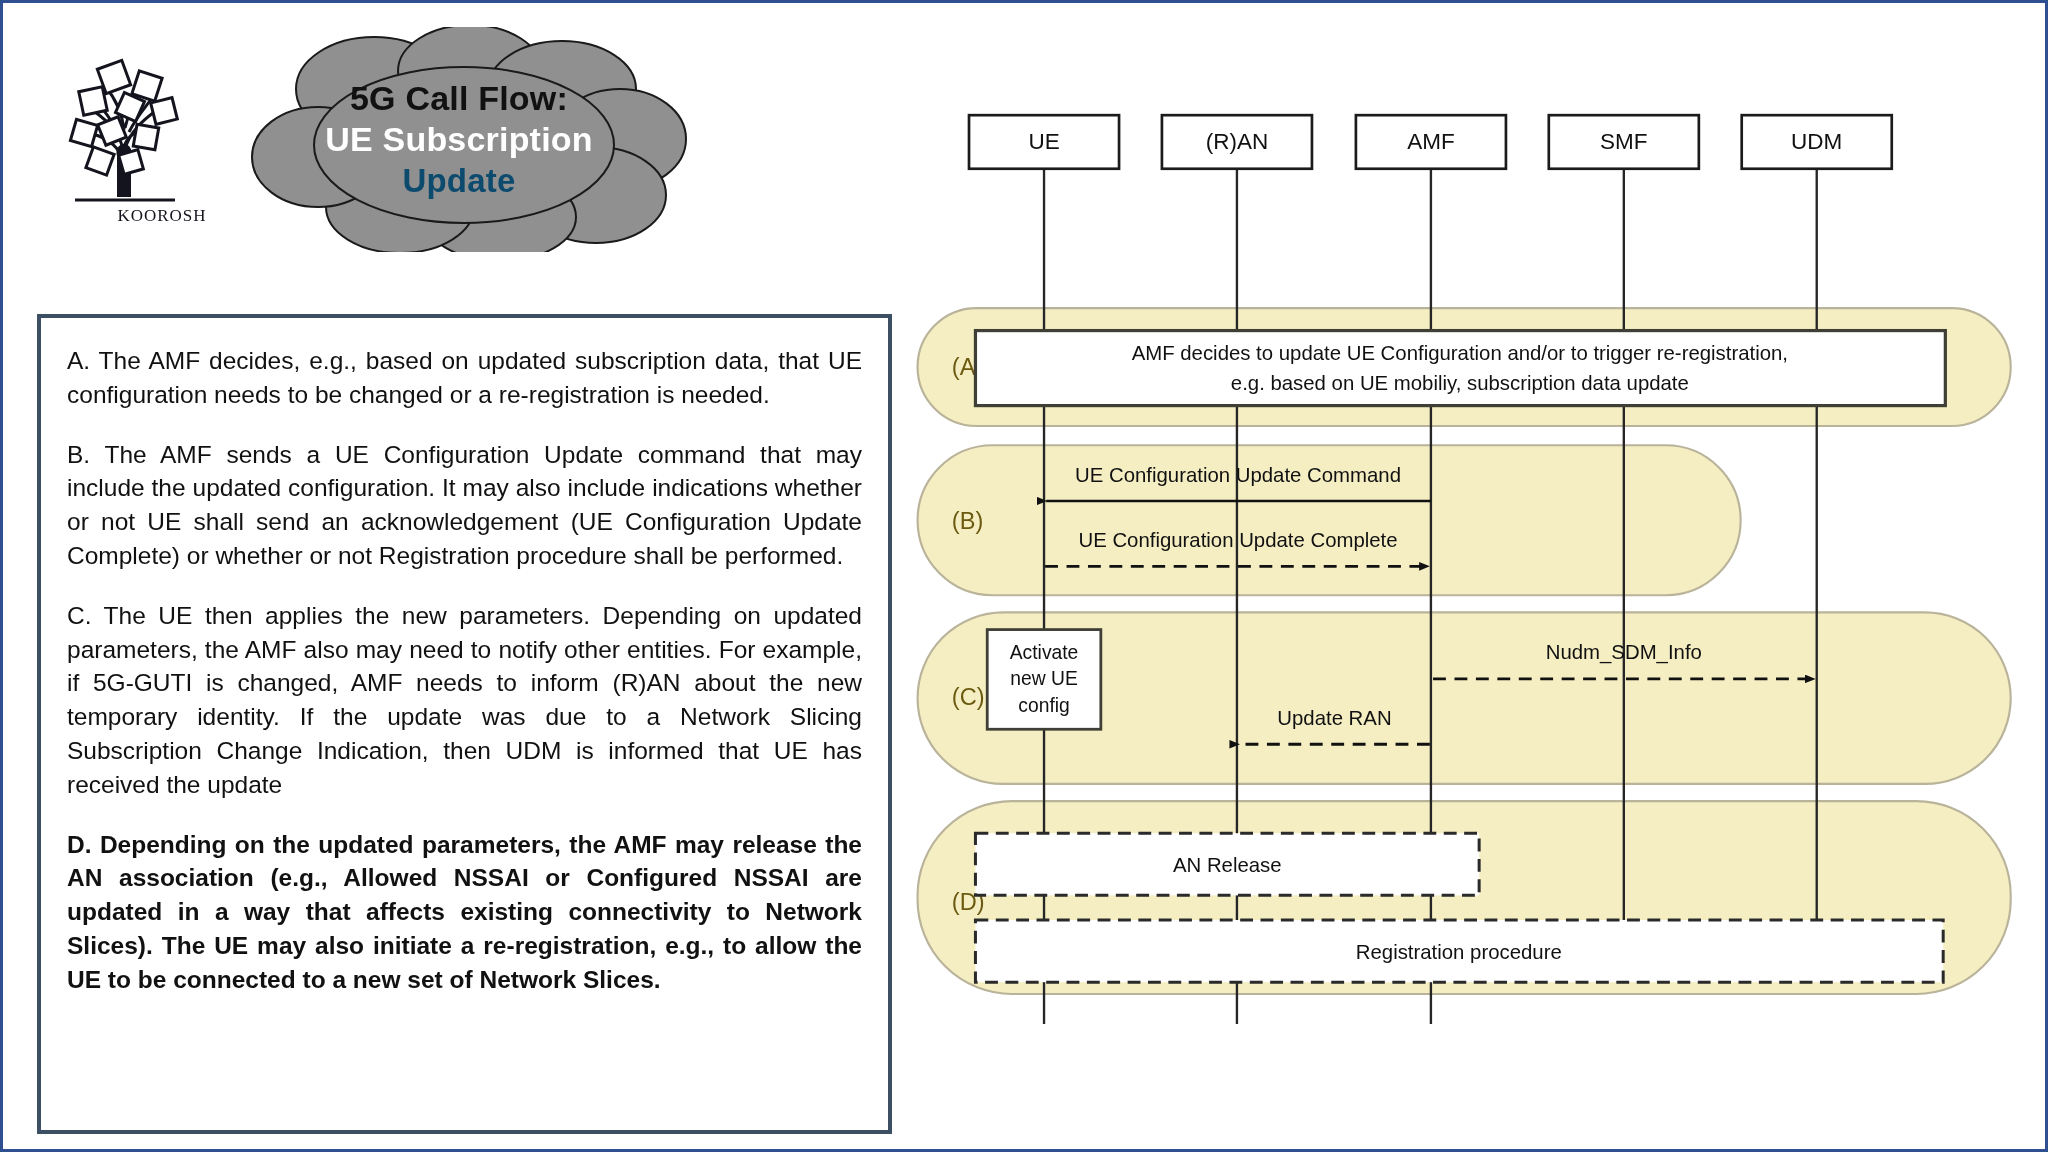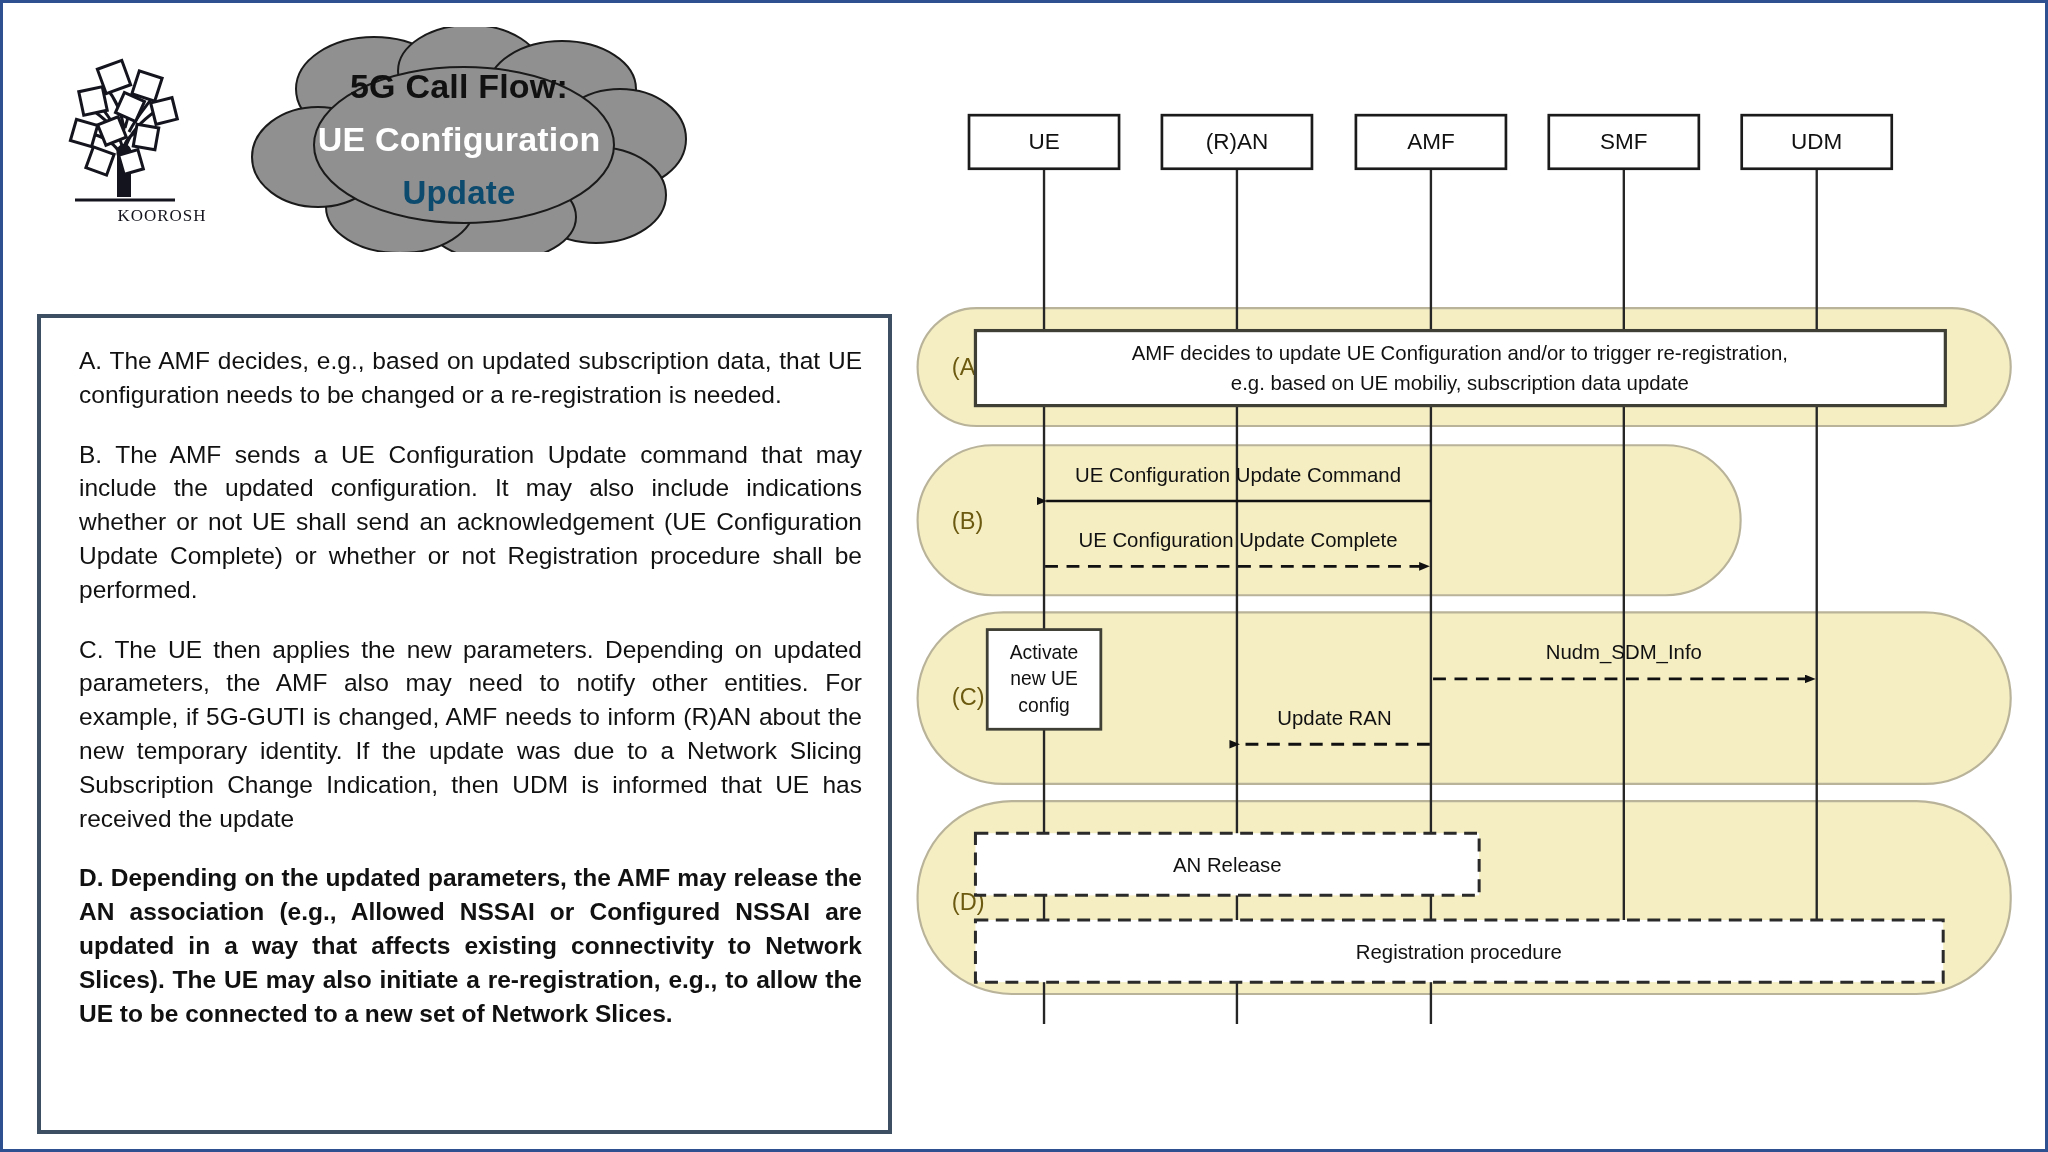"5G Call Flow:" .cloud-text { gap: 12px -> none }
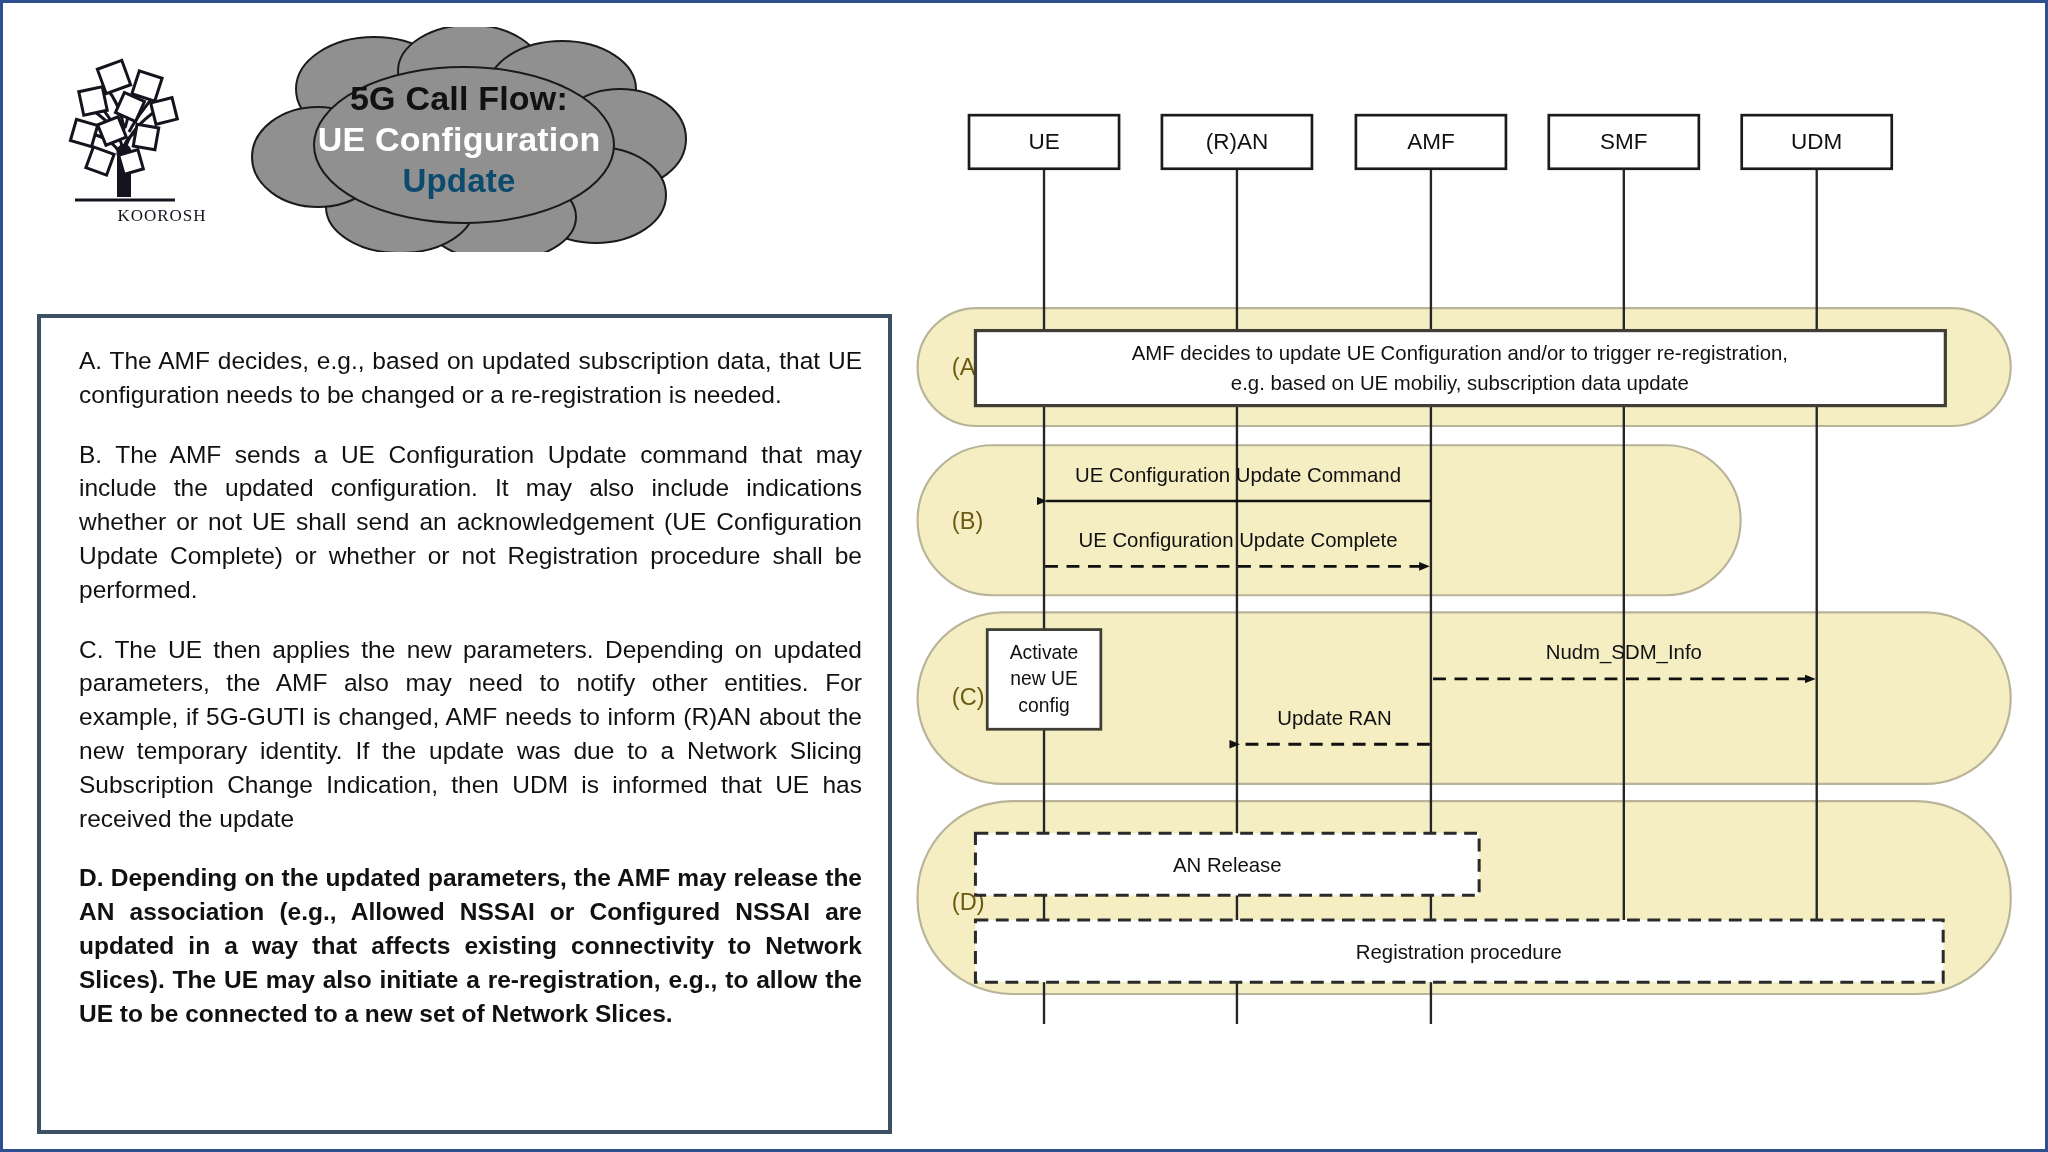"UE Configuration" div.cloud-l2 { text: Configuration -> Subscription }
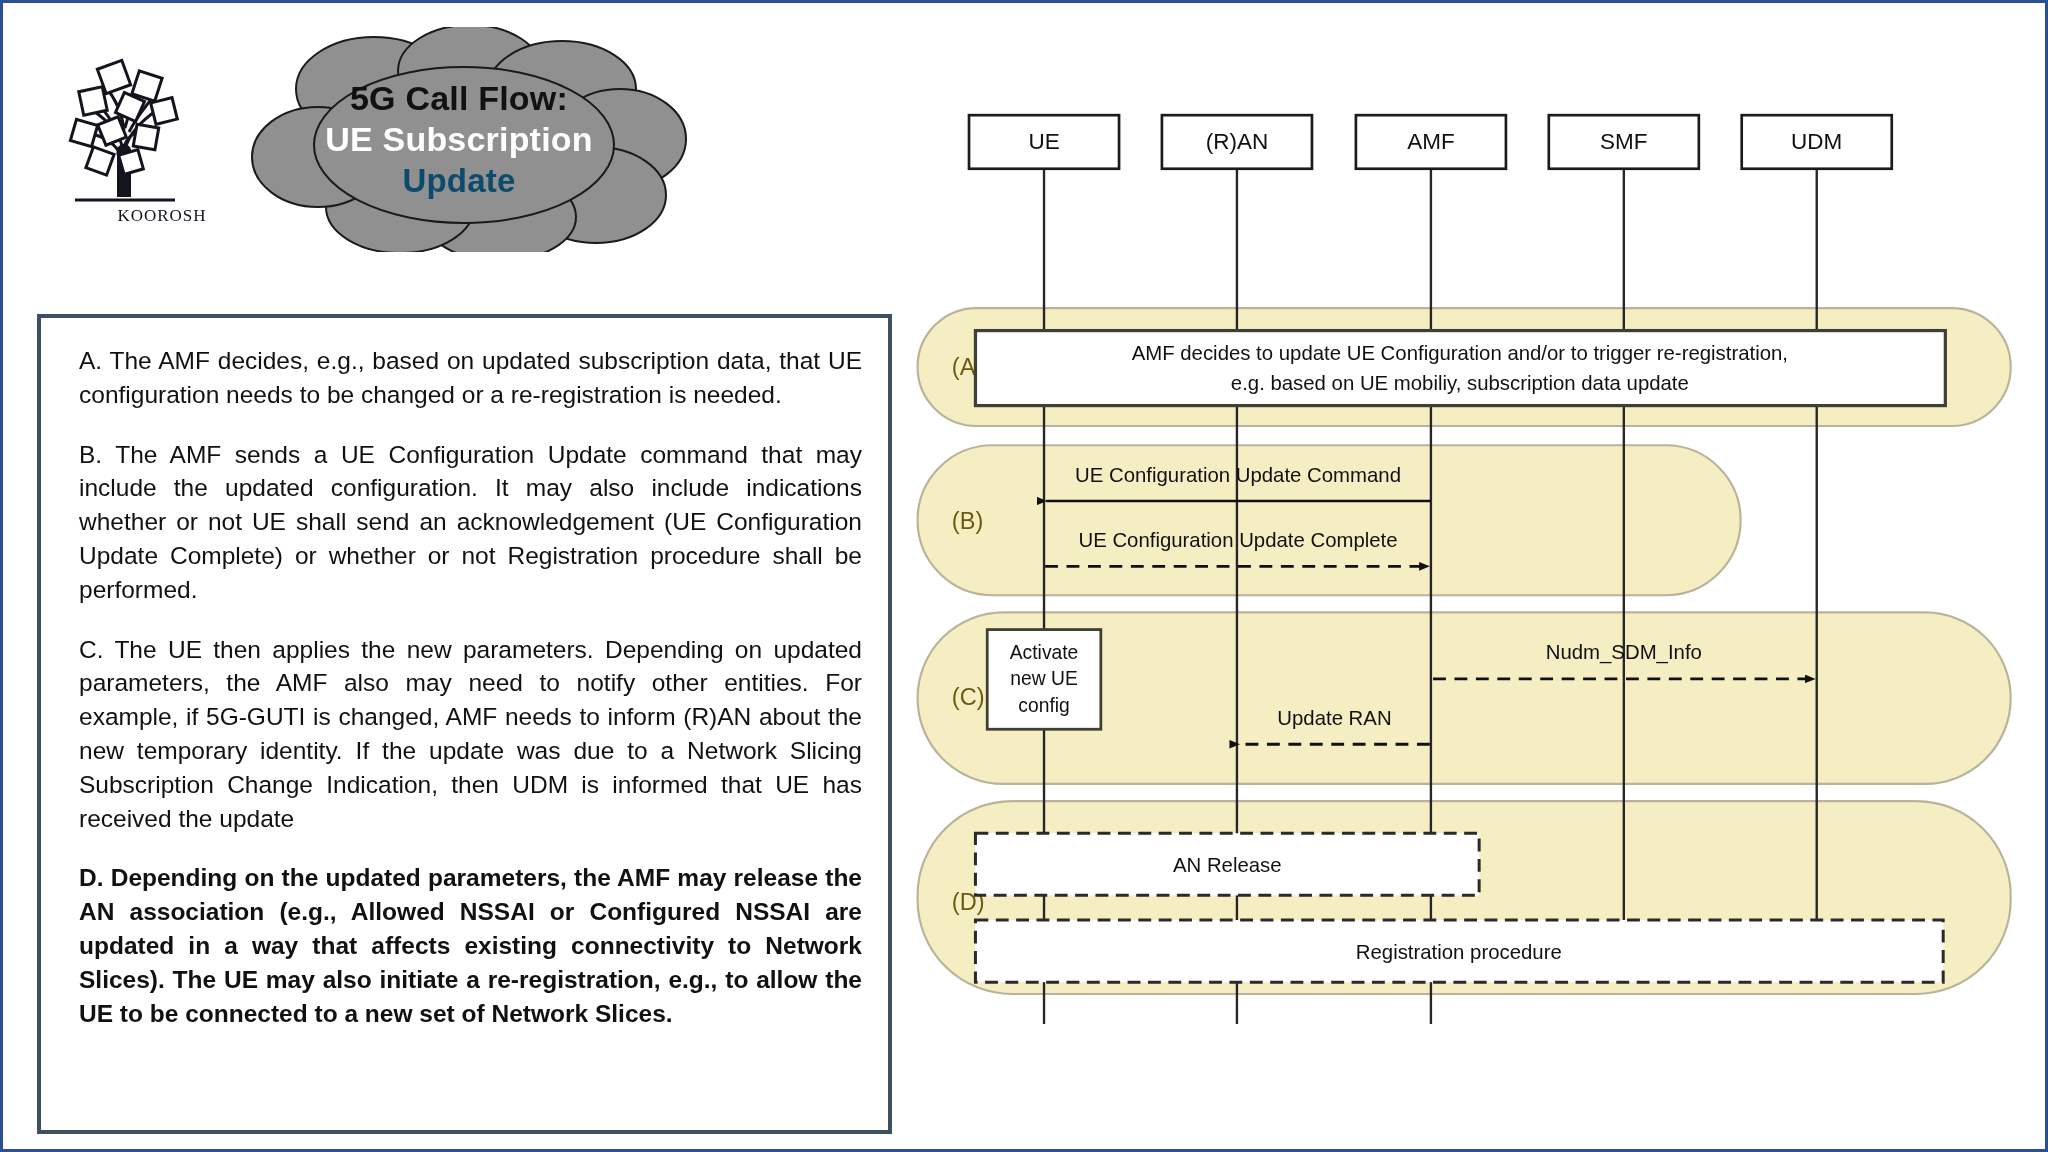"A. The AMF decides, e.g.," .textbox p { margin: 0 0 26px 12px -> 0 0 26px 0 }
